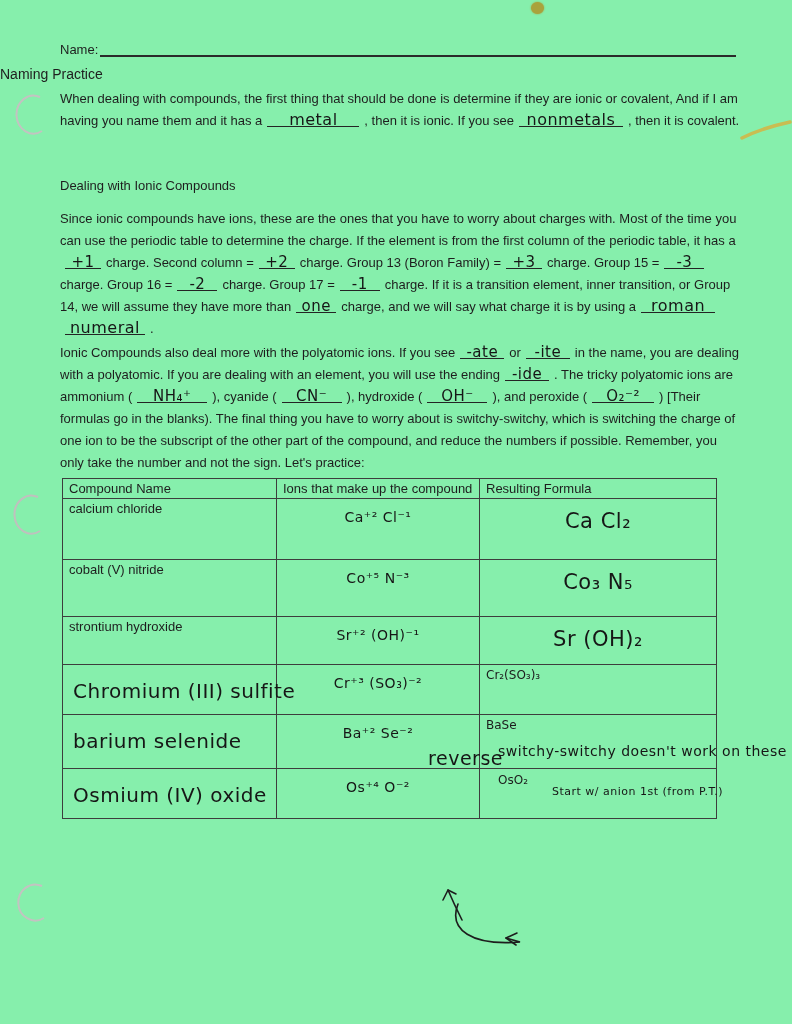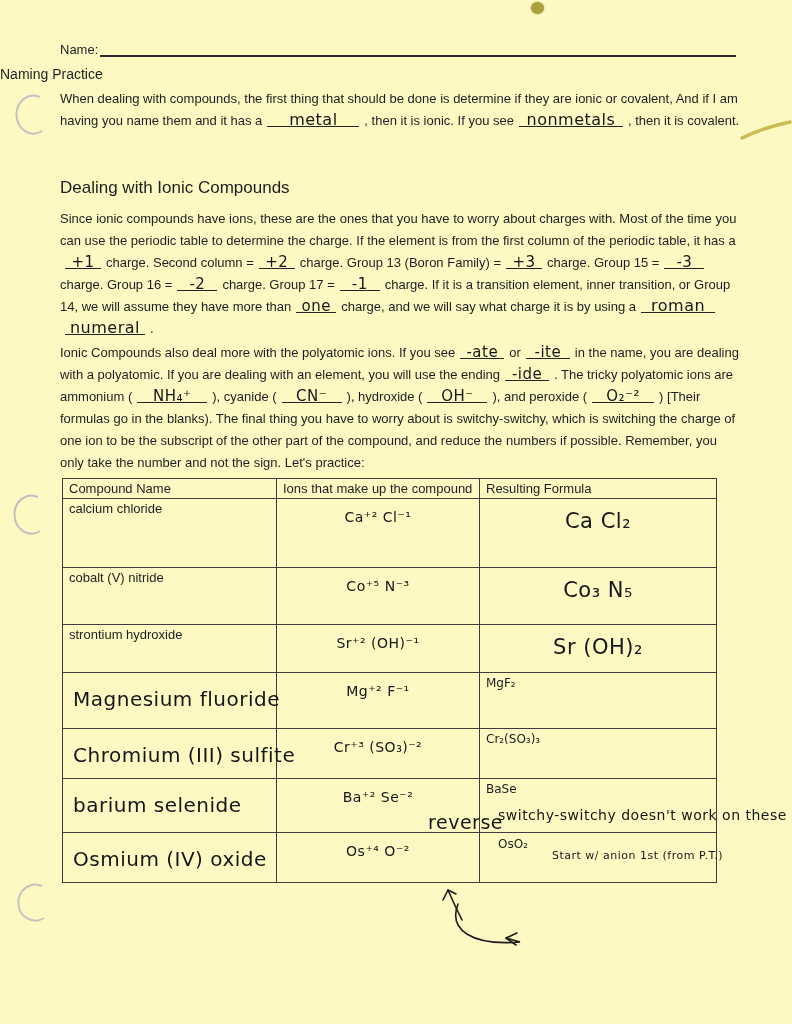"Name:" .sheet { background: #fef9c3 -> #86efac }
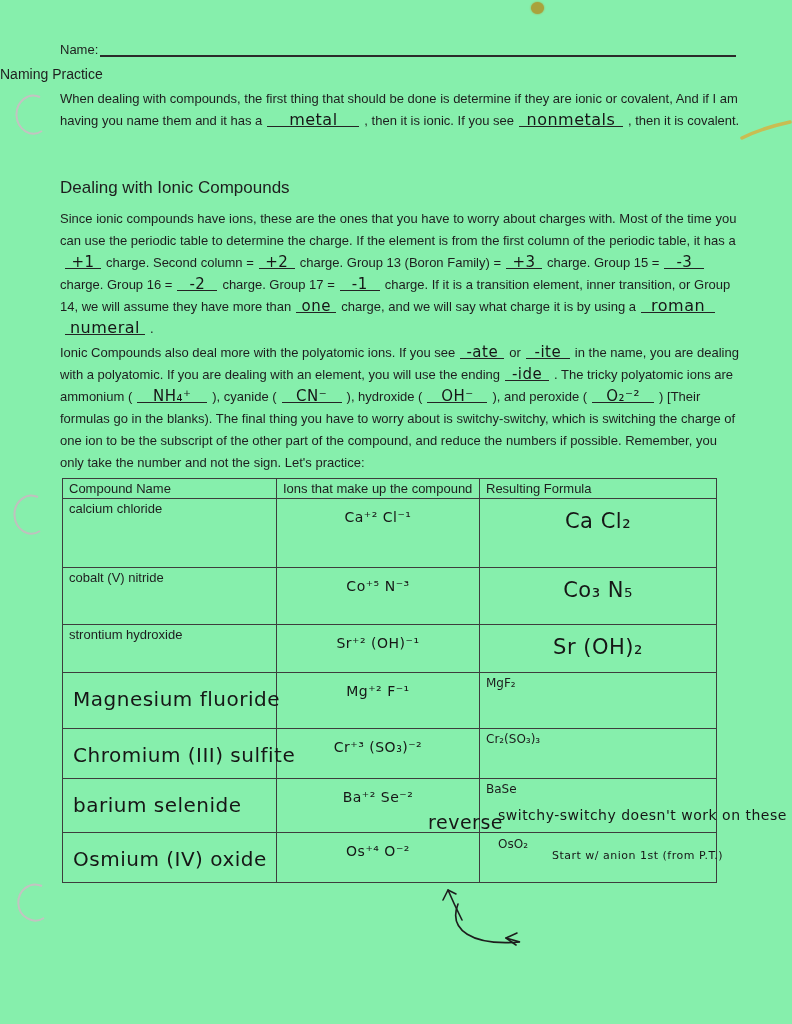"Dealing with Ionic Compounds" .section-heading { font-size: 17px -> 13px }
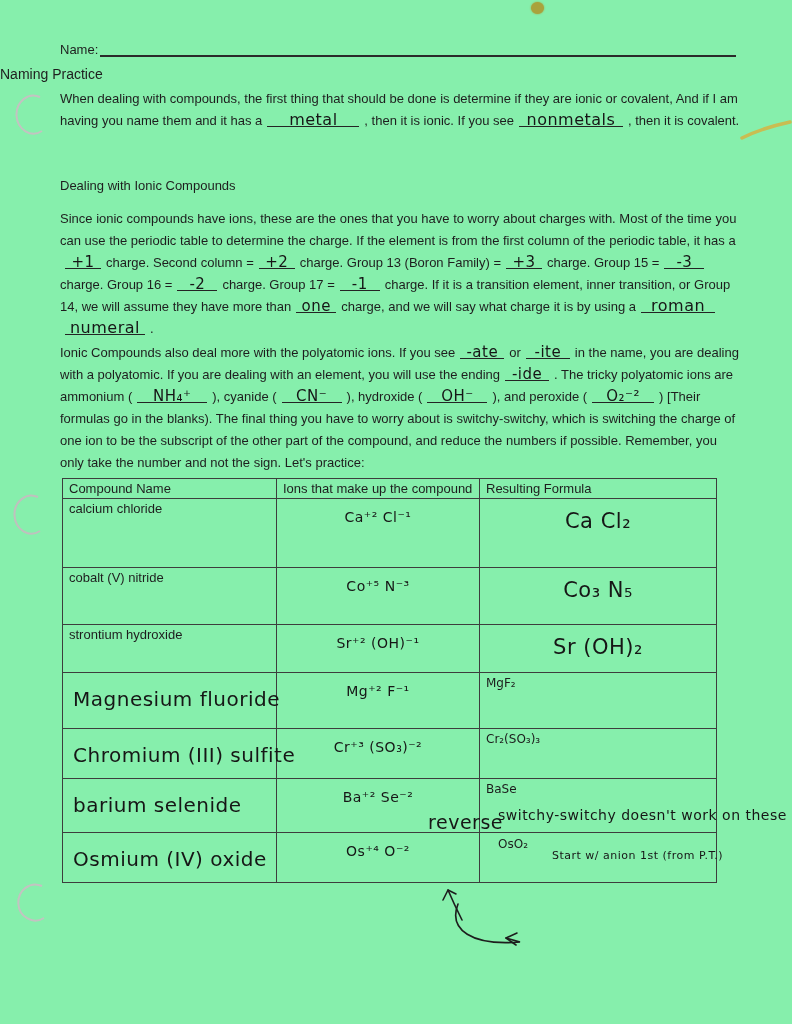"calcium chloride" .ptable tr.r1 { height: 69px -> 61px }
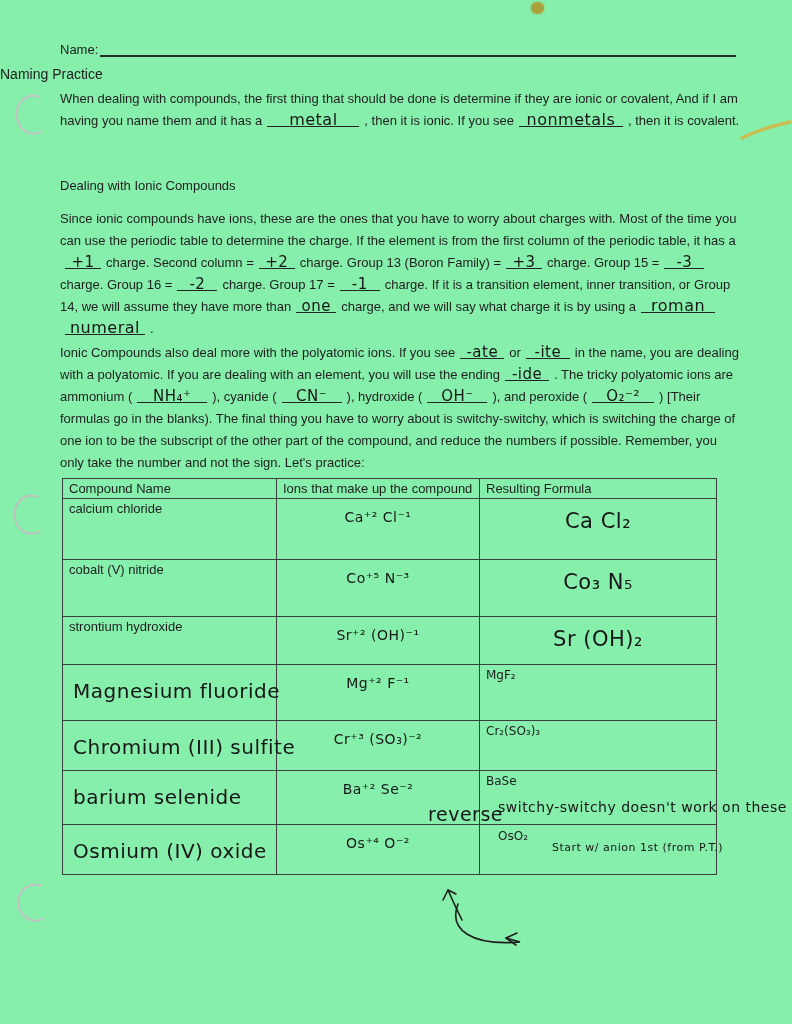"Magnesium fluoride" tr.r6 { html: <tr> <td> <div>Magnesium fluoride</div> </td> <td> <div>Mg⁺² F⁻¹</div> </td> <td><span>MgF₂</span></td> </tr> -> none }
